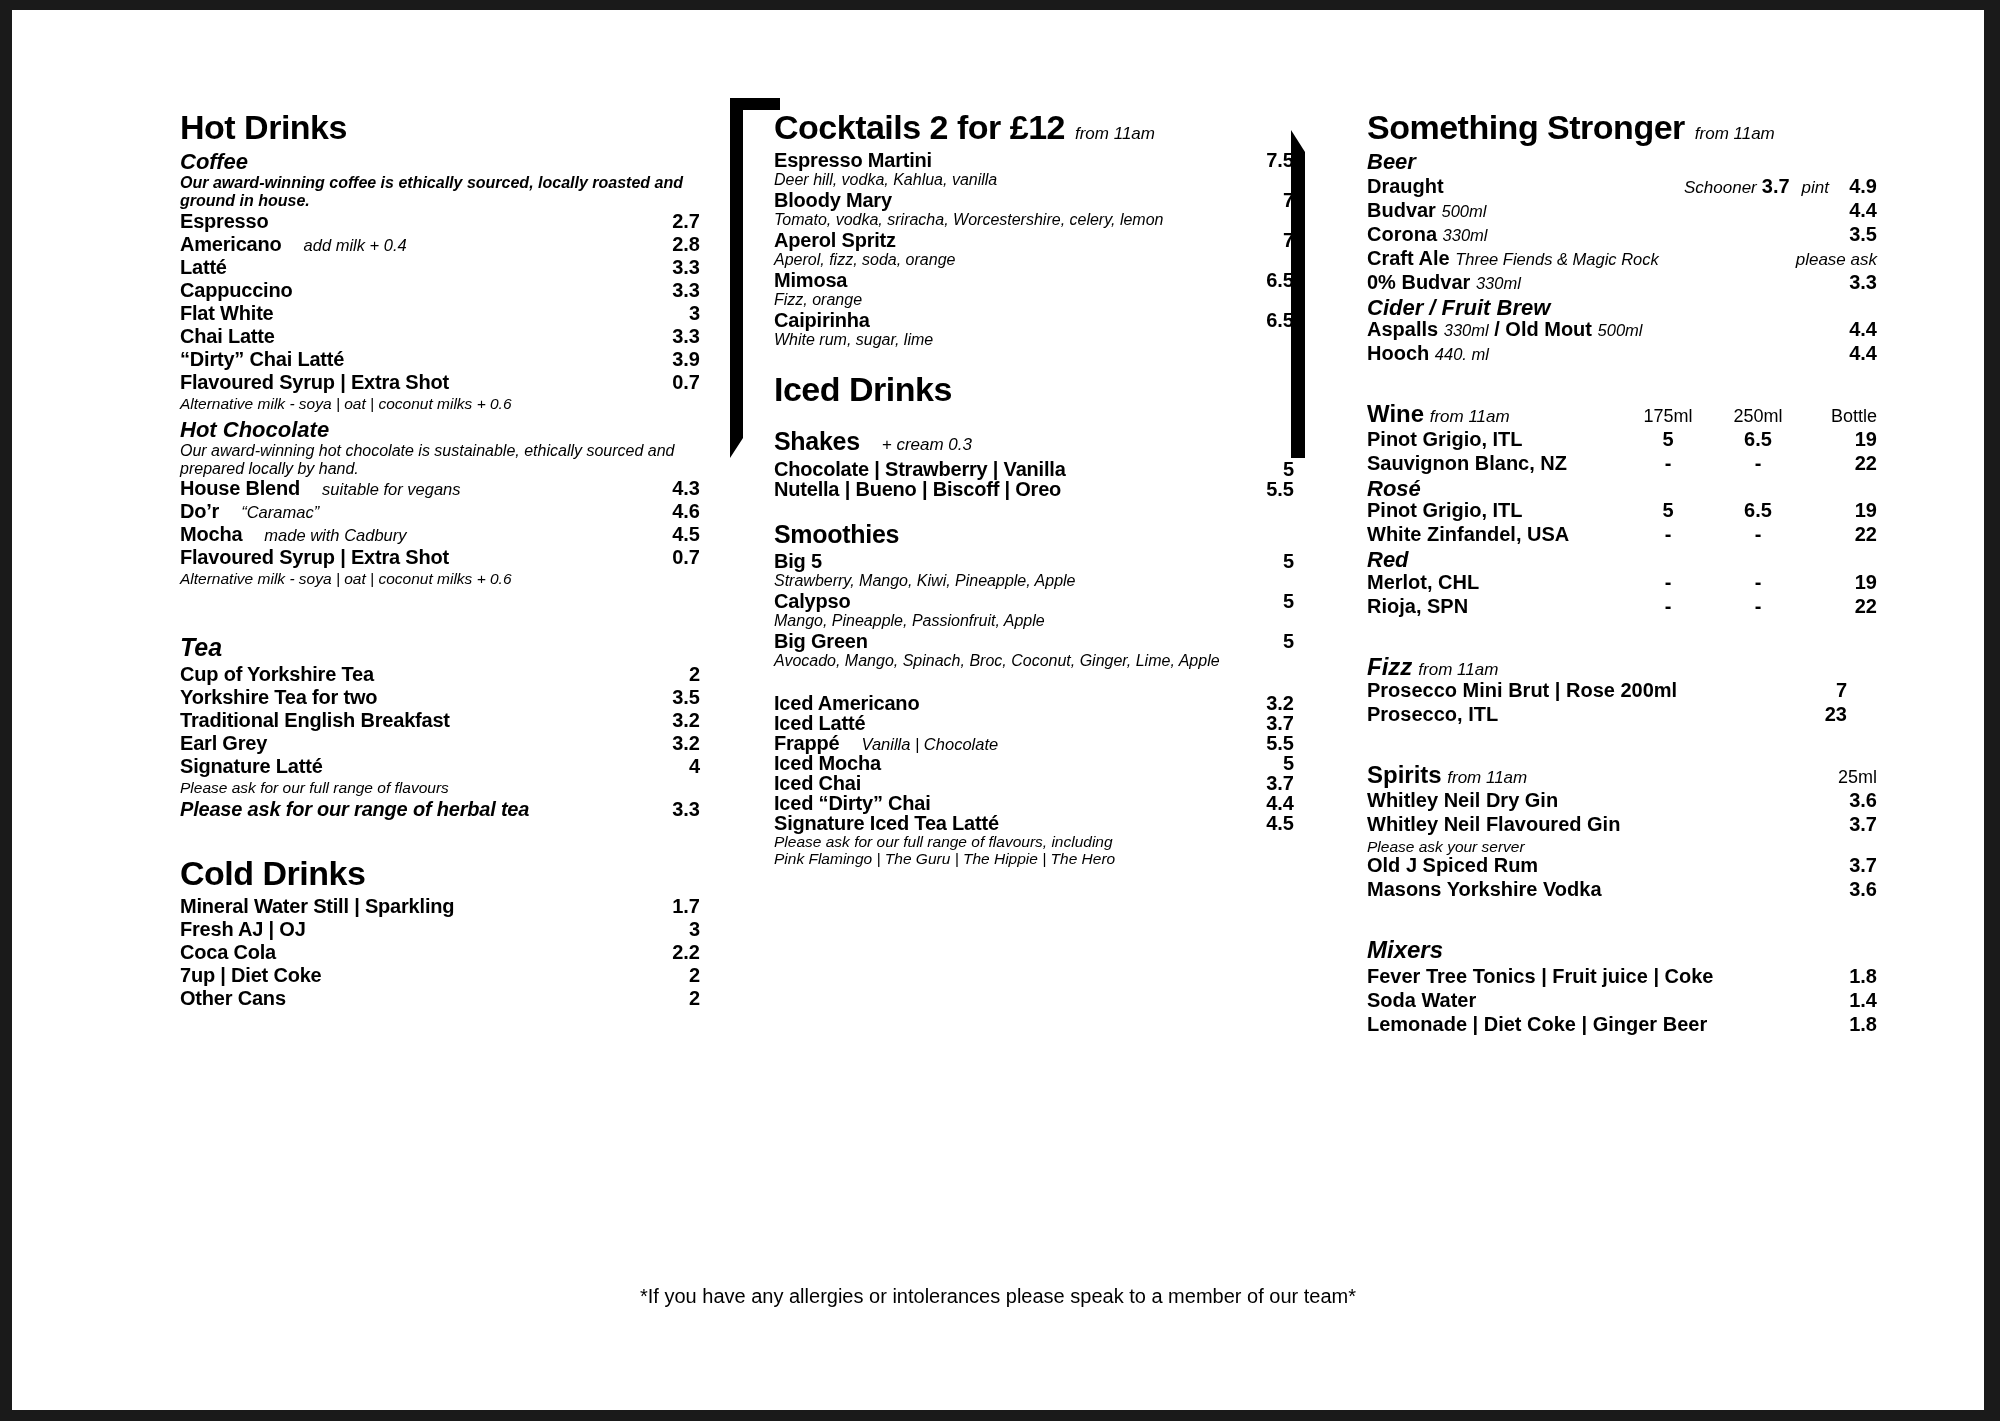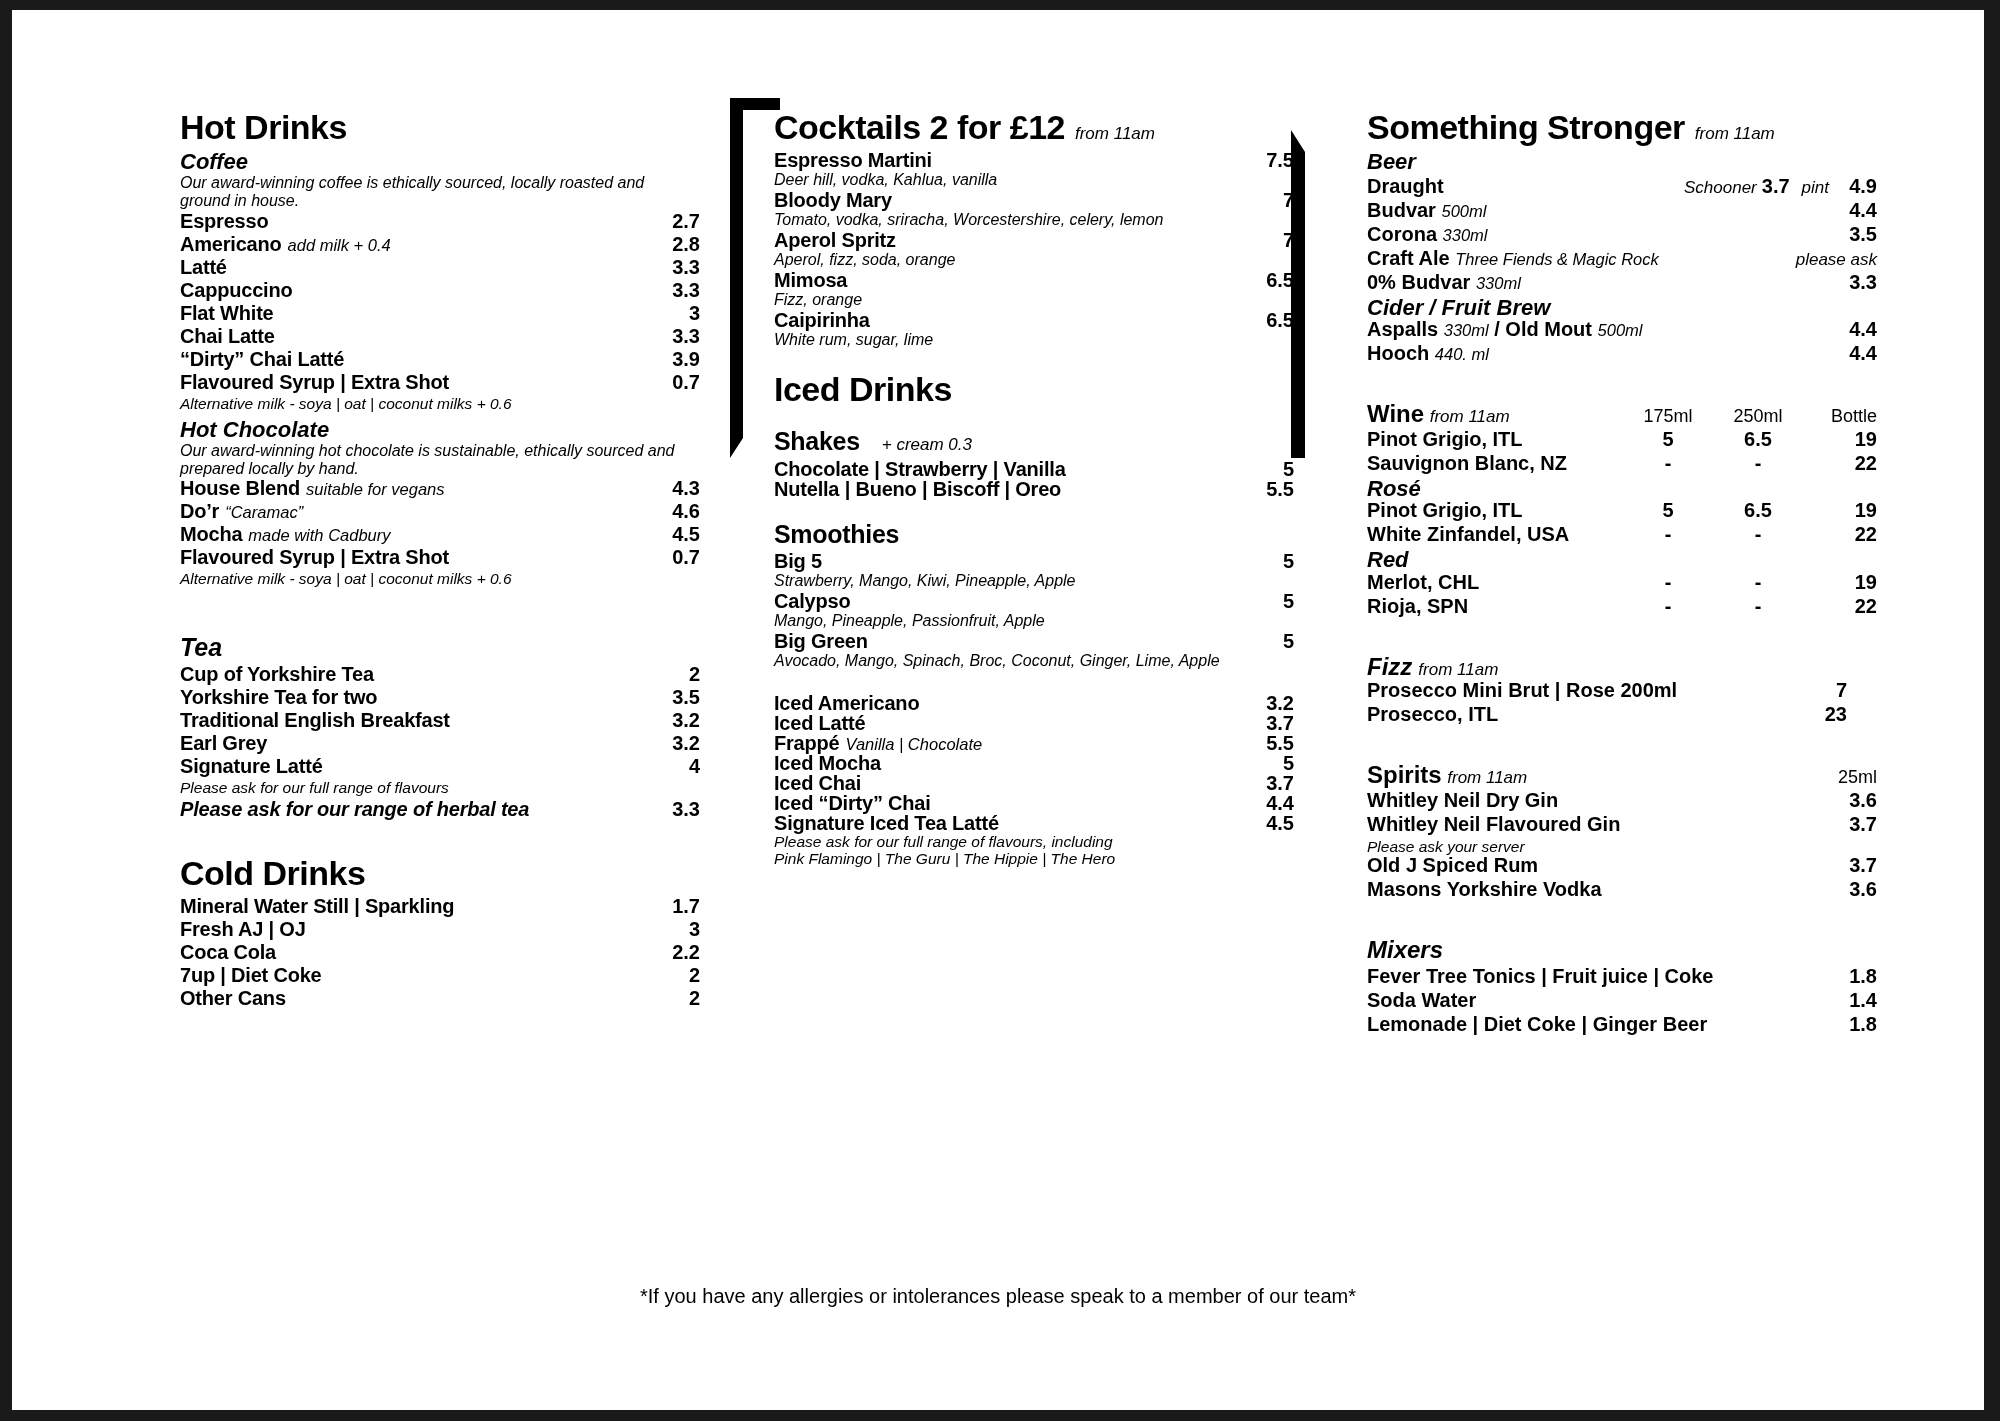"Espresso Martini" .row { gap: none -> 16px }
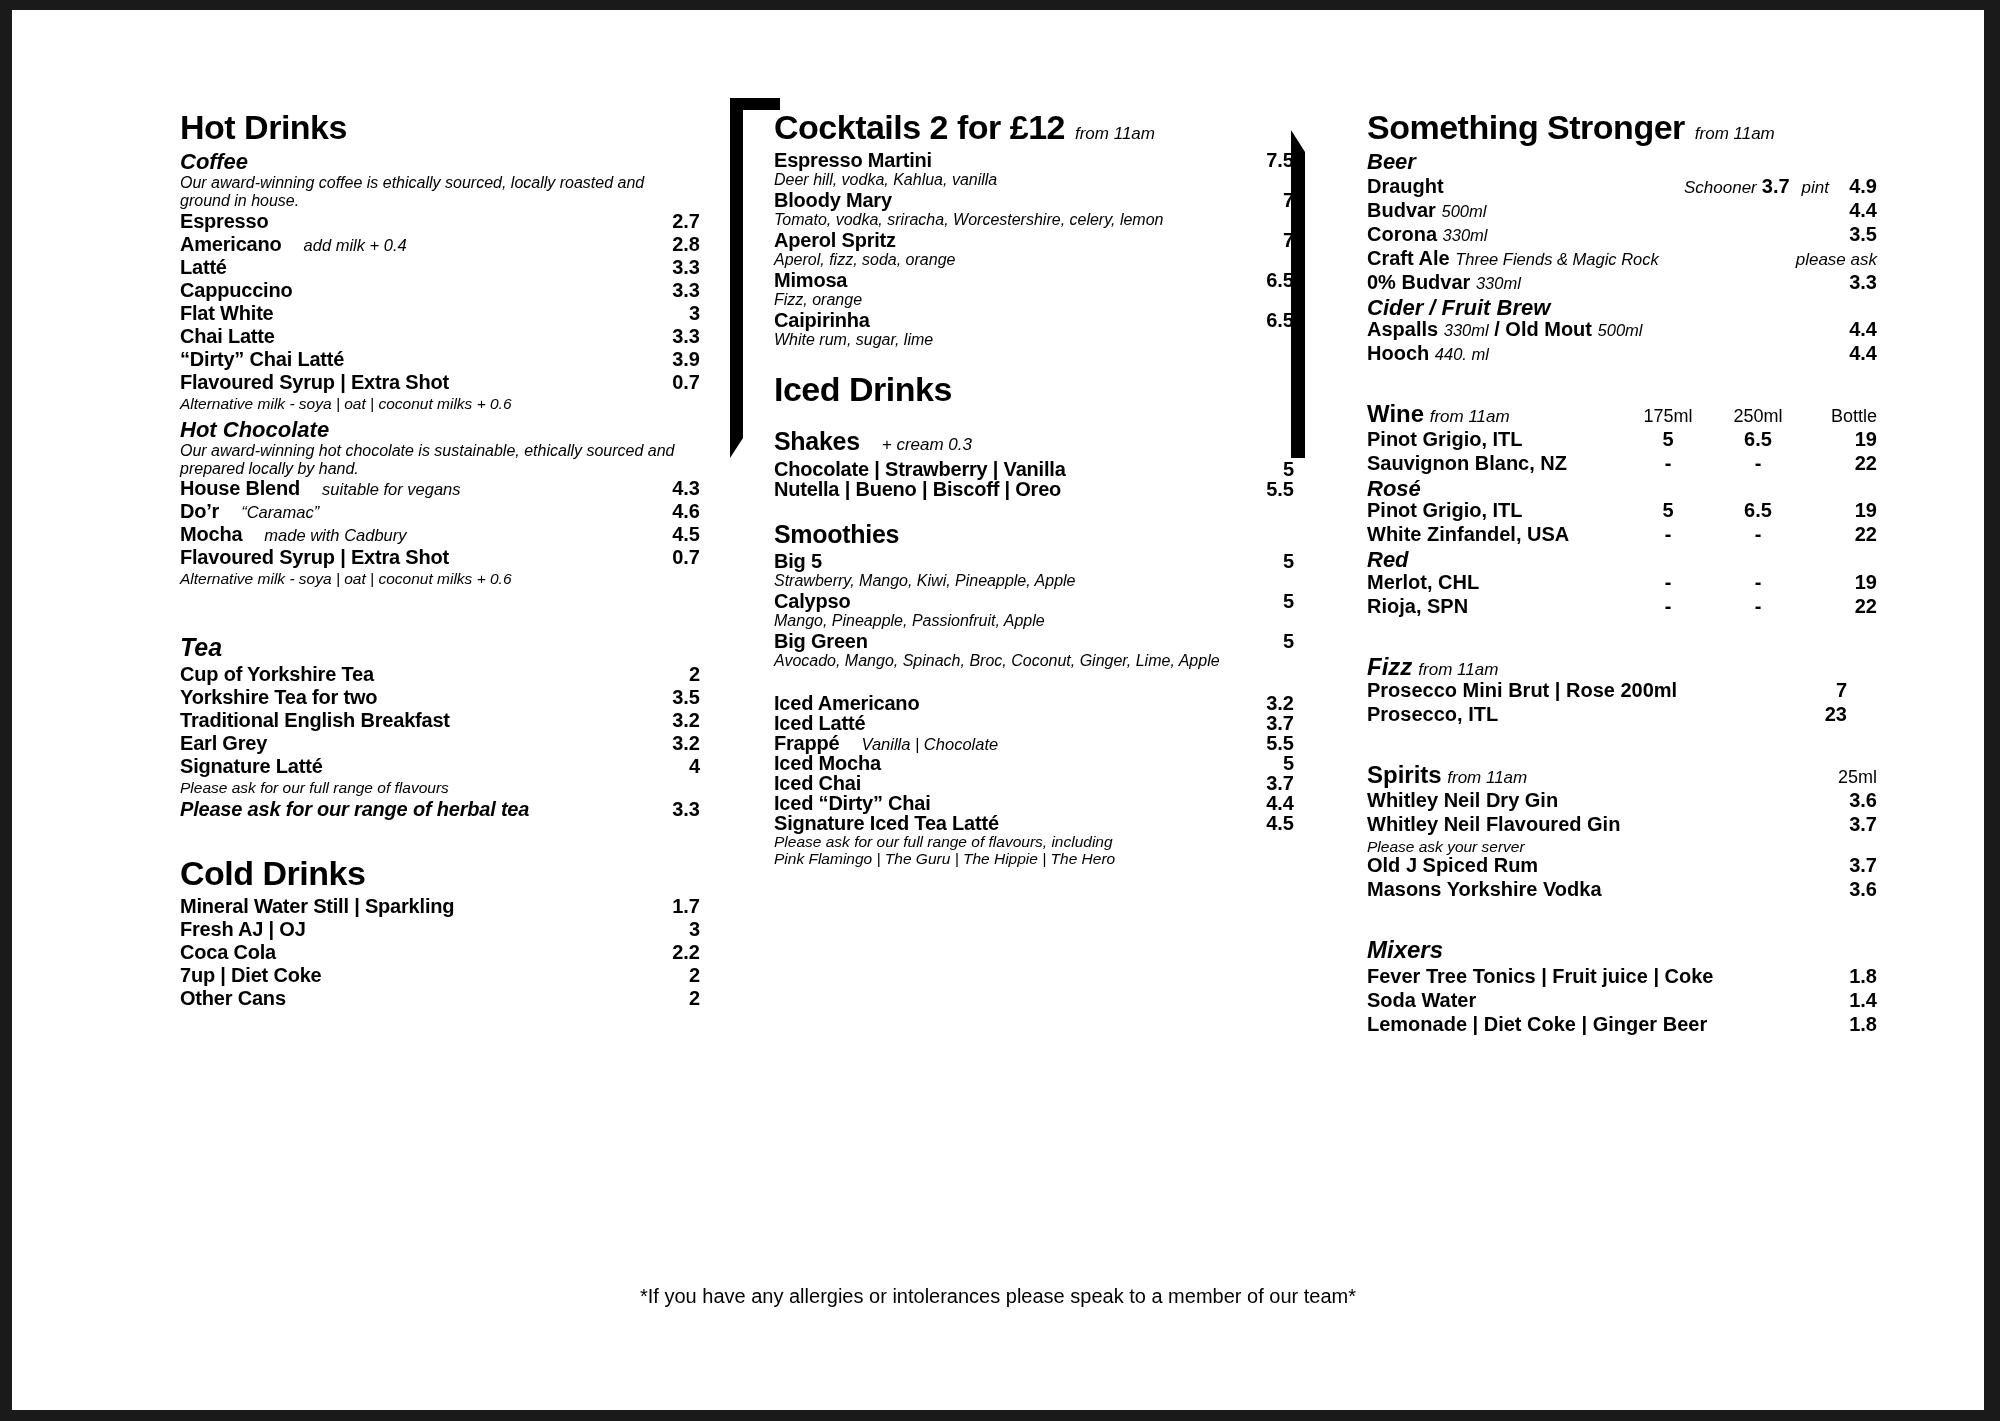"Our award-winning coffee is ethically" div.desc { font-weight: none -> bold }
